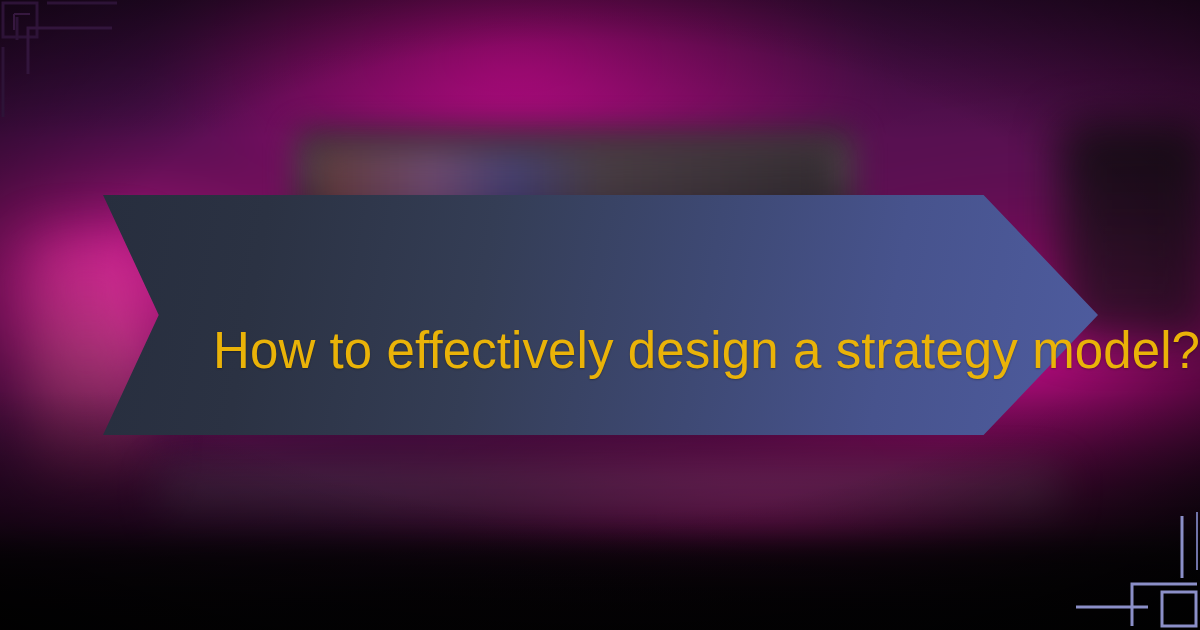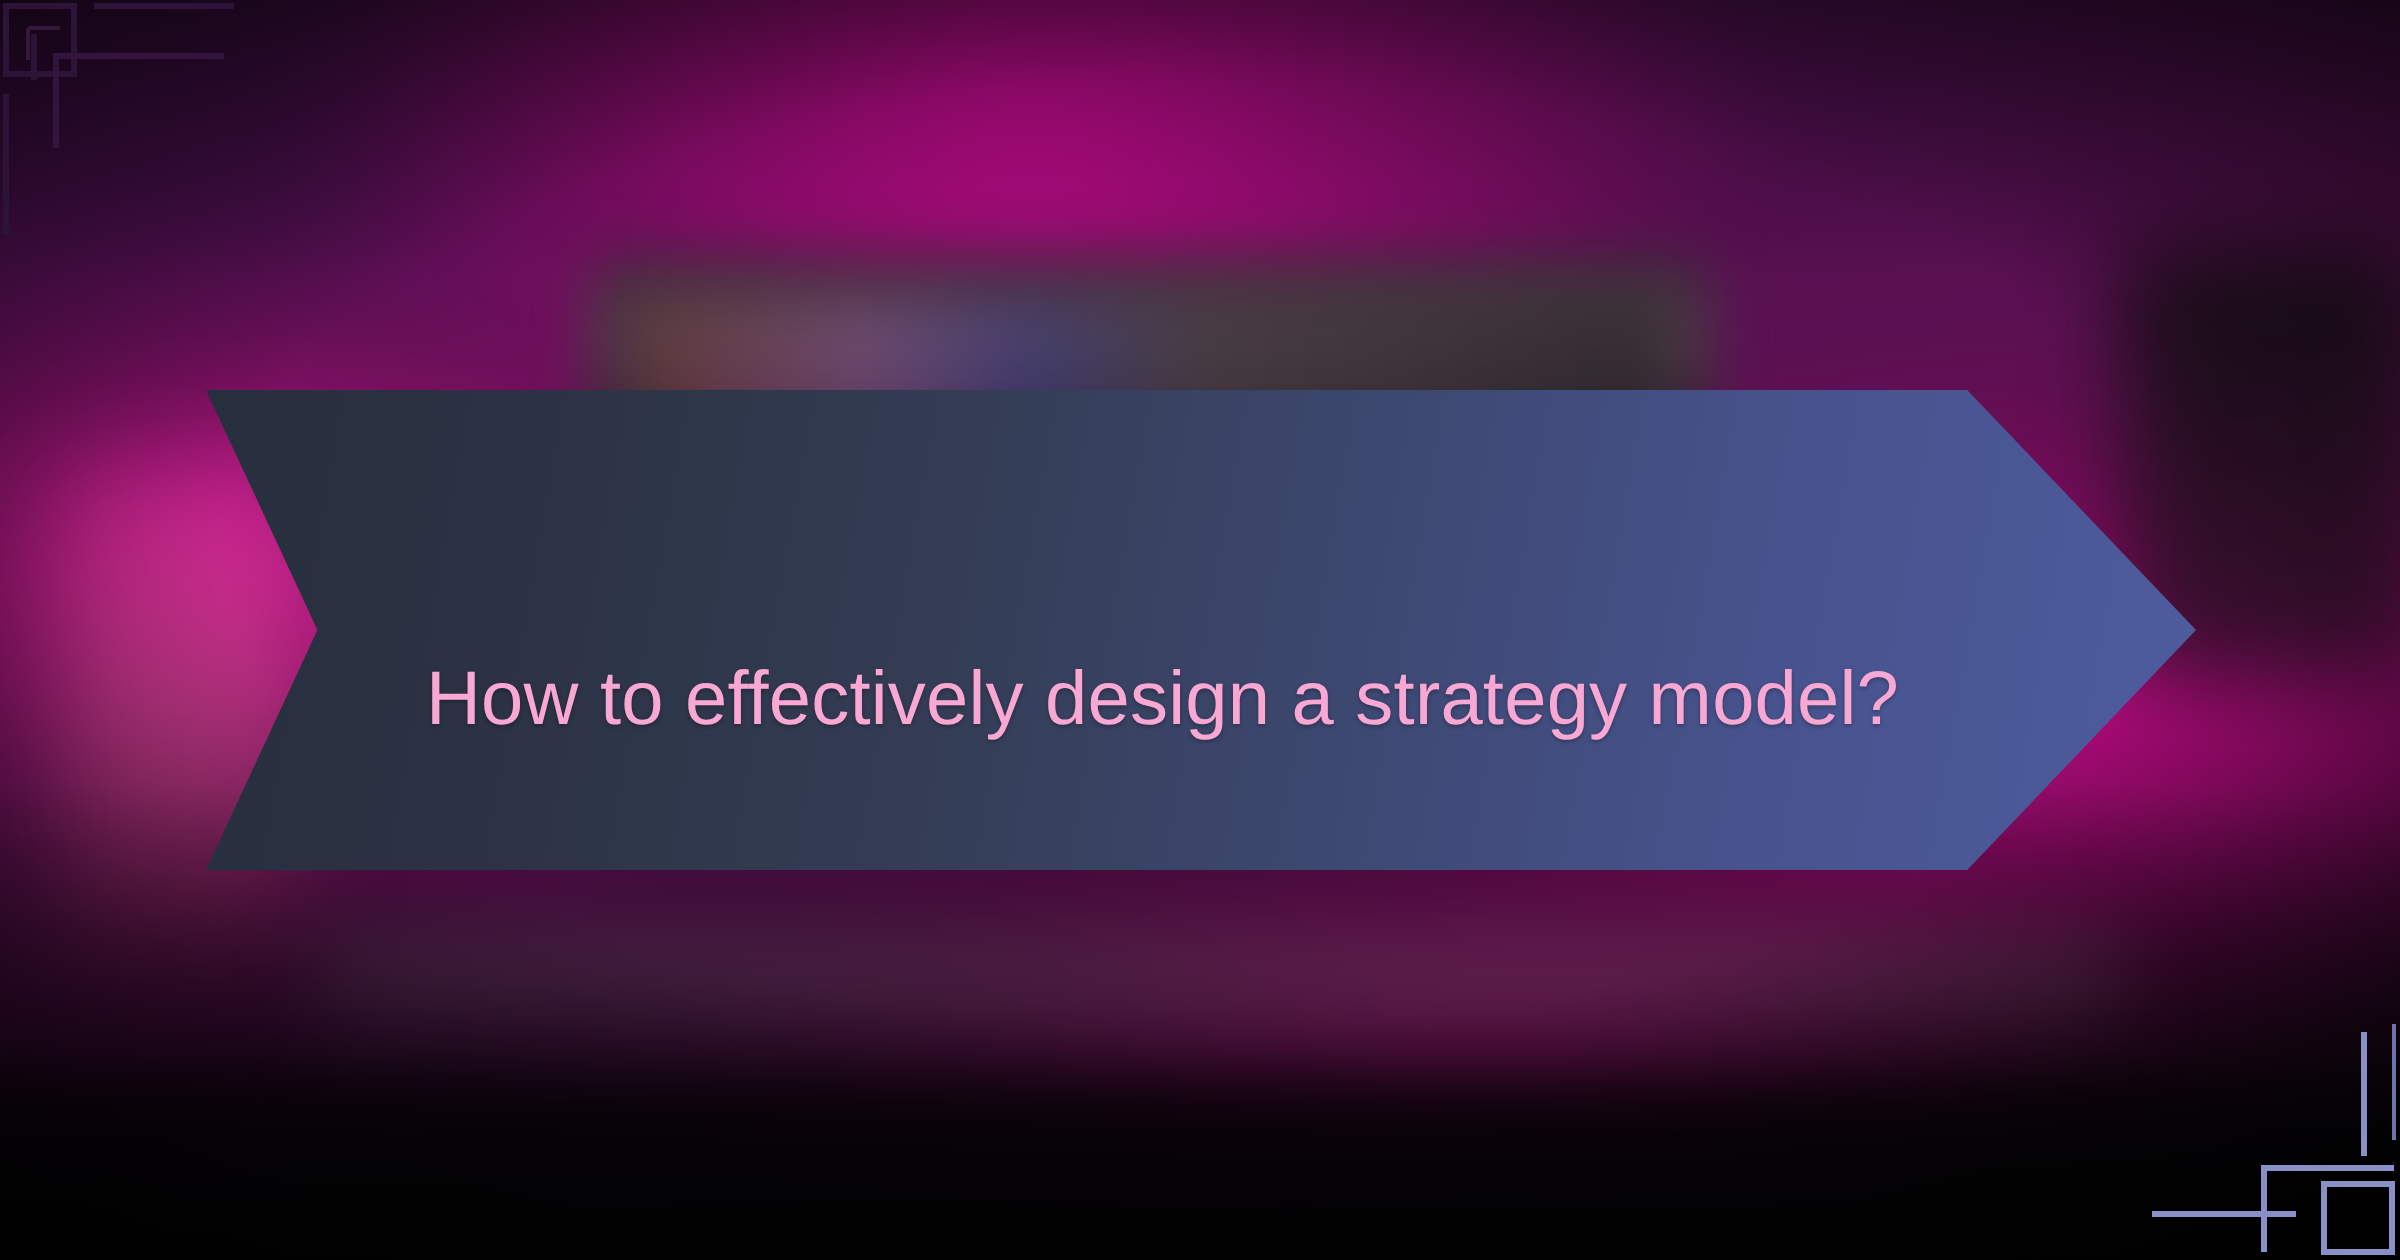"How to effectively design a" .banner-text { color: #f9a8d4 -> #eab308; font-size: 38px -> 51px }
